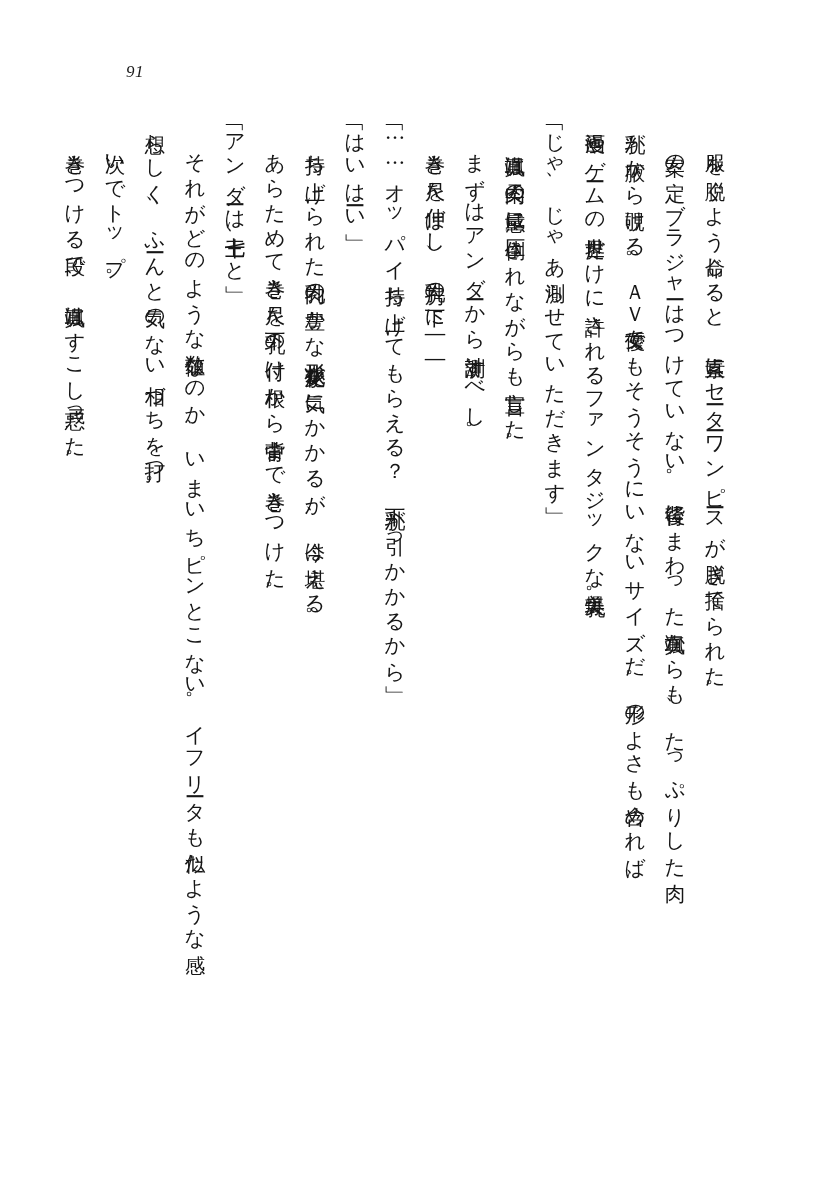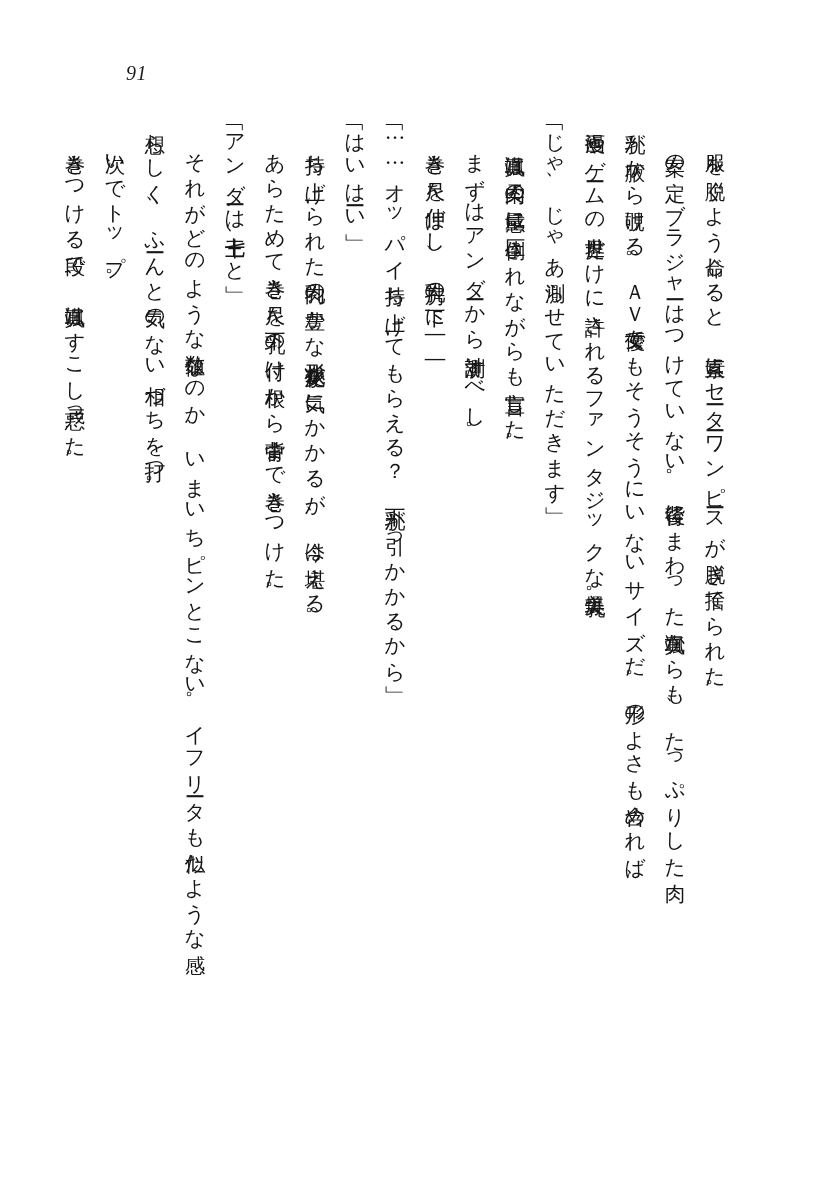"91" .page-number { font-size: 20px -> 17px }
